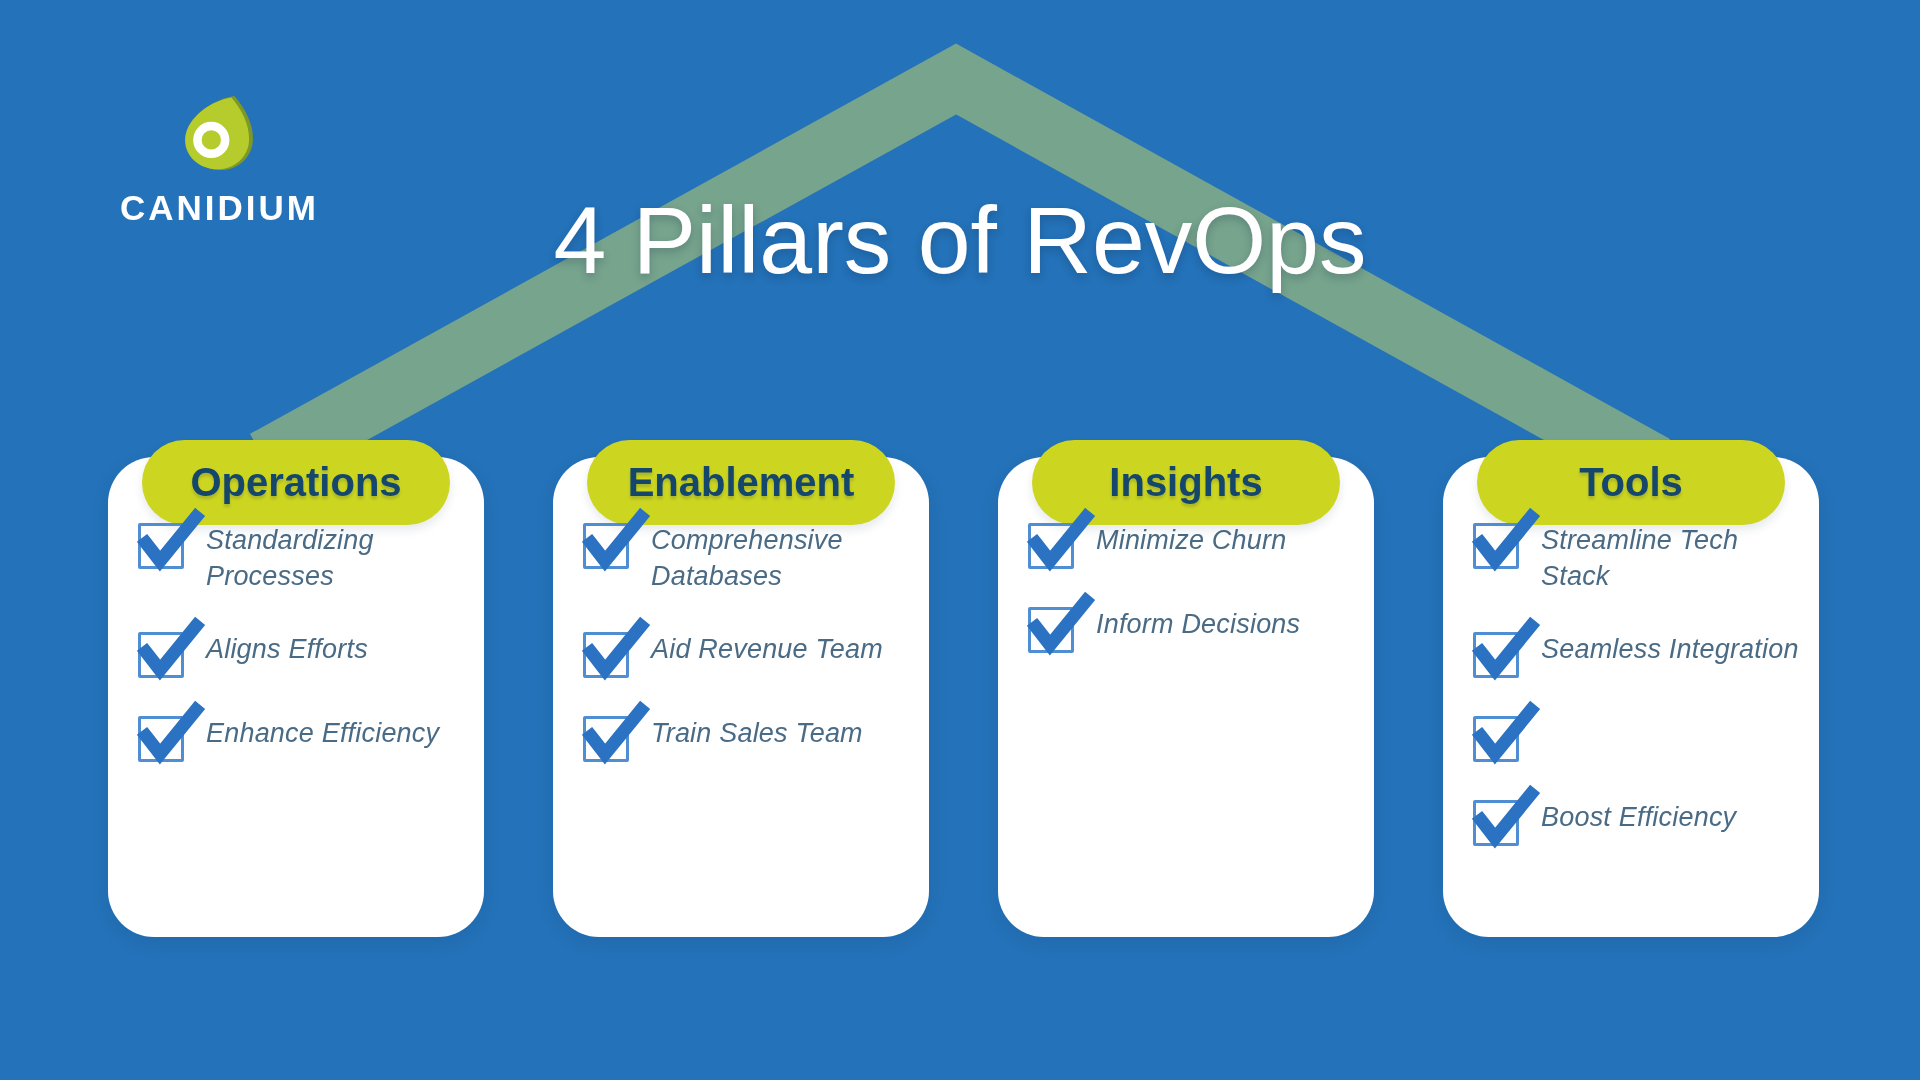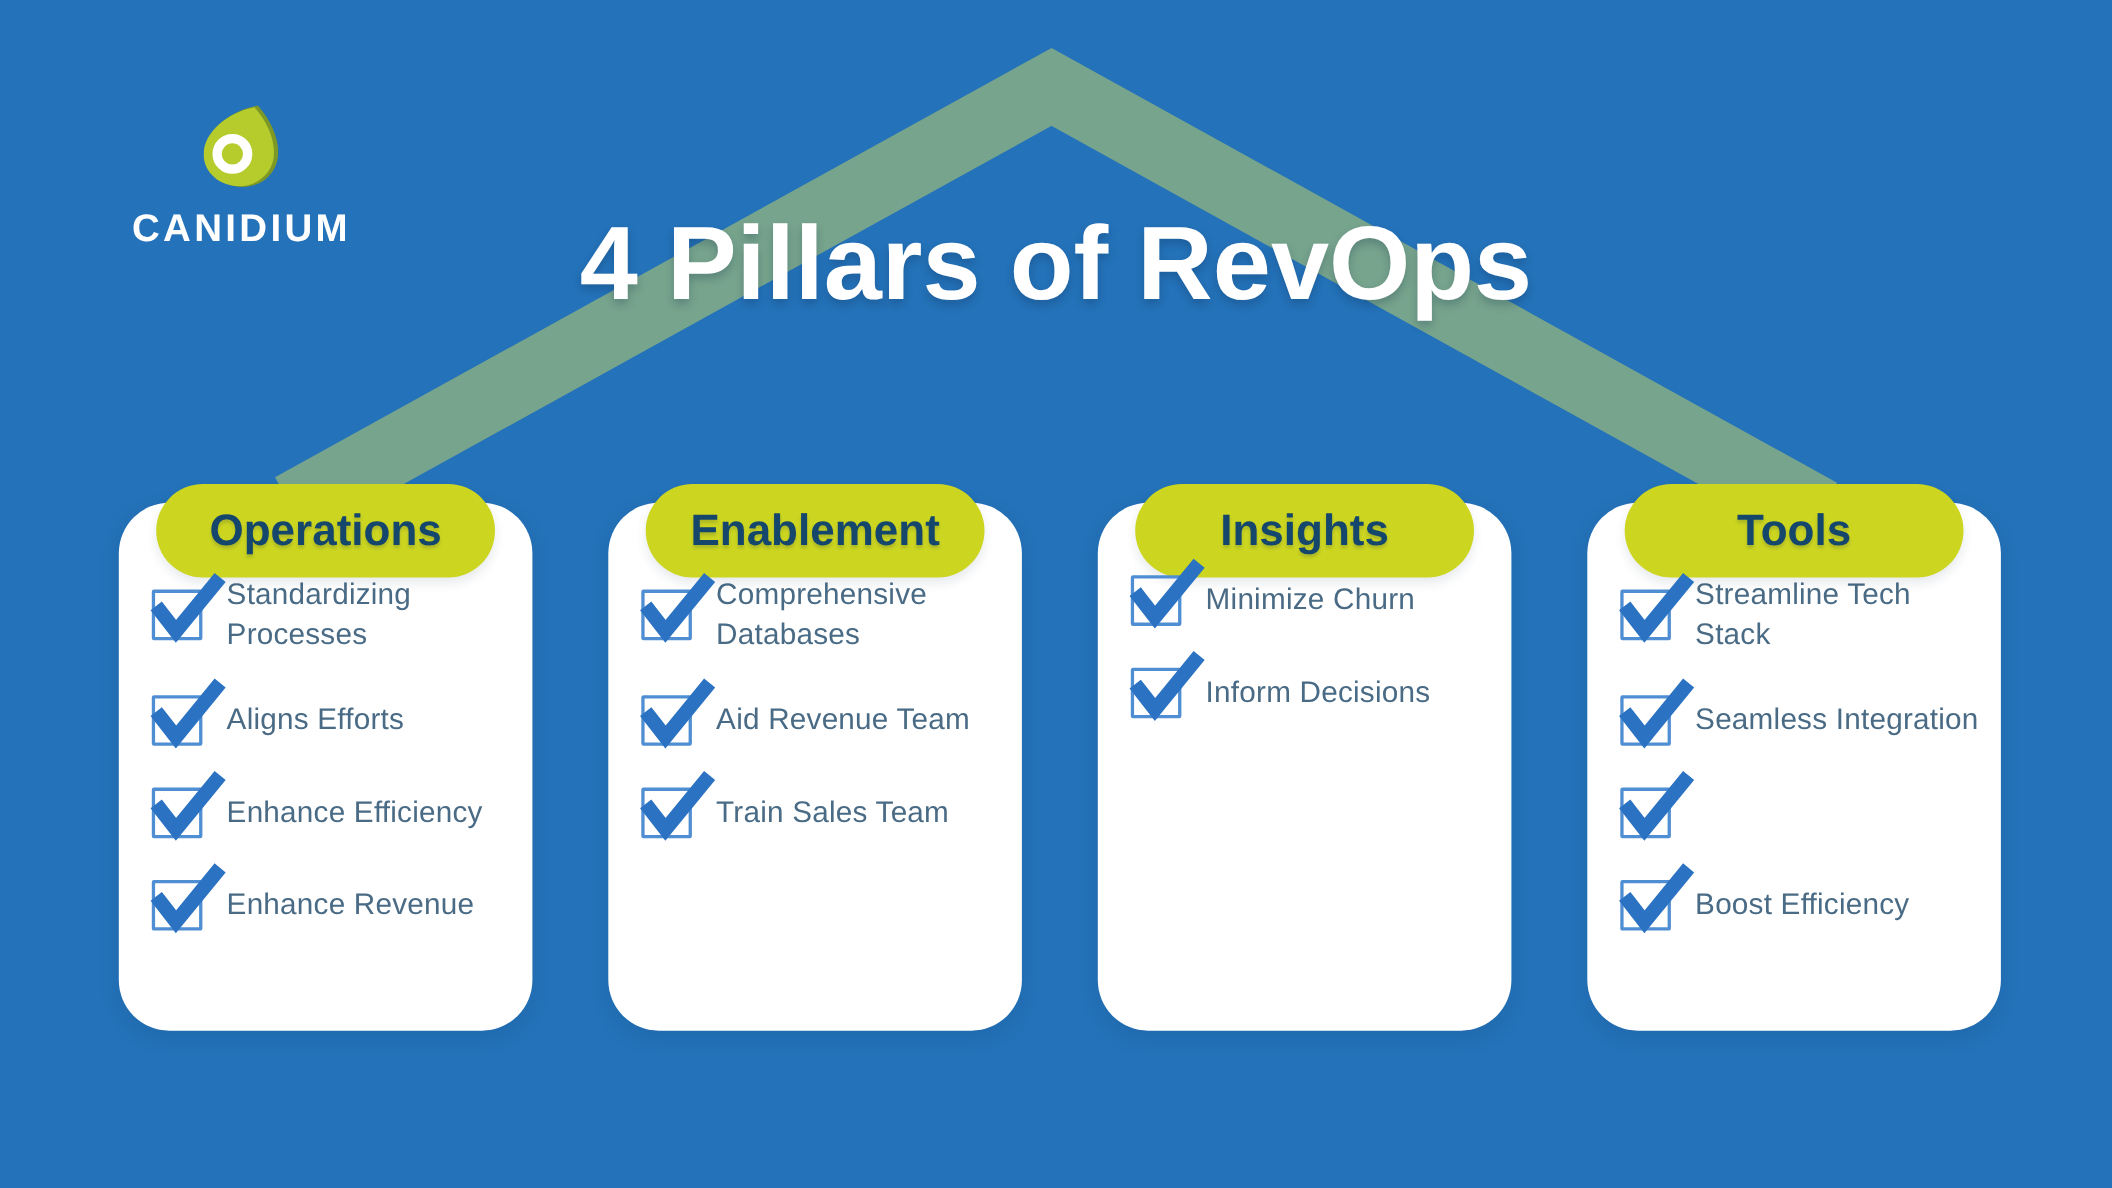"4 Pillars of RevOps" .title { font-weight: 700 -> 400 }
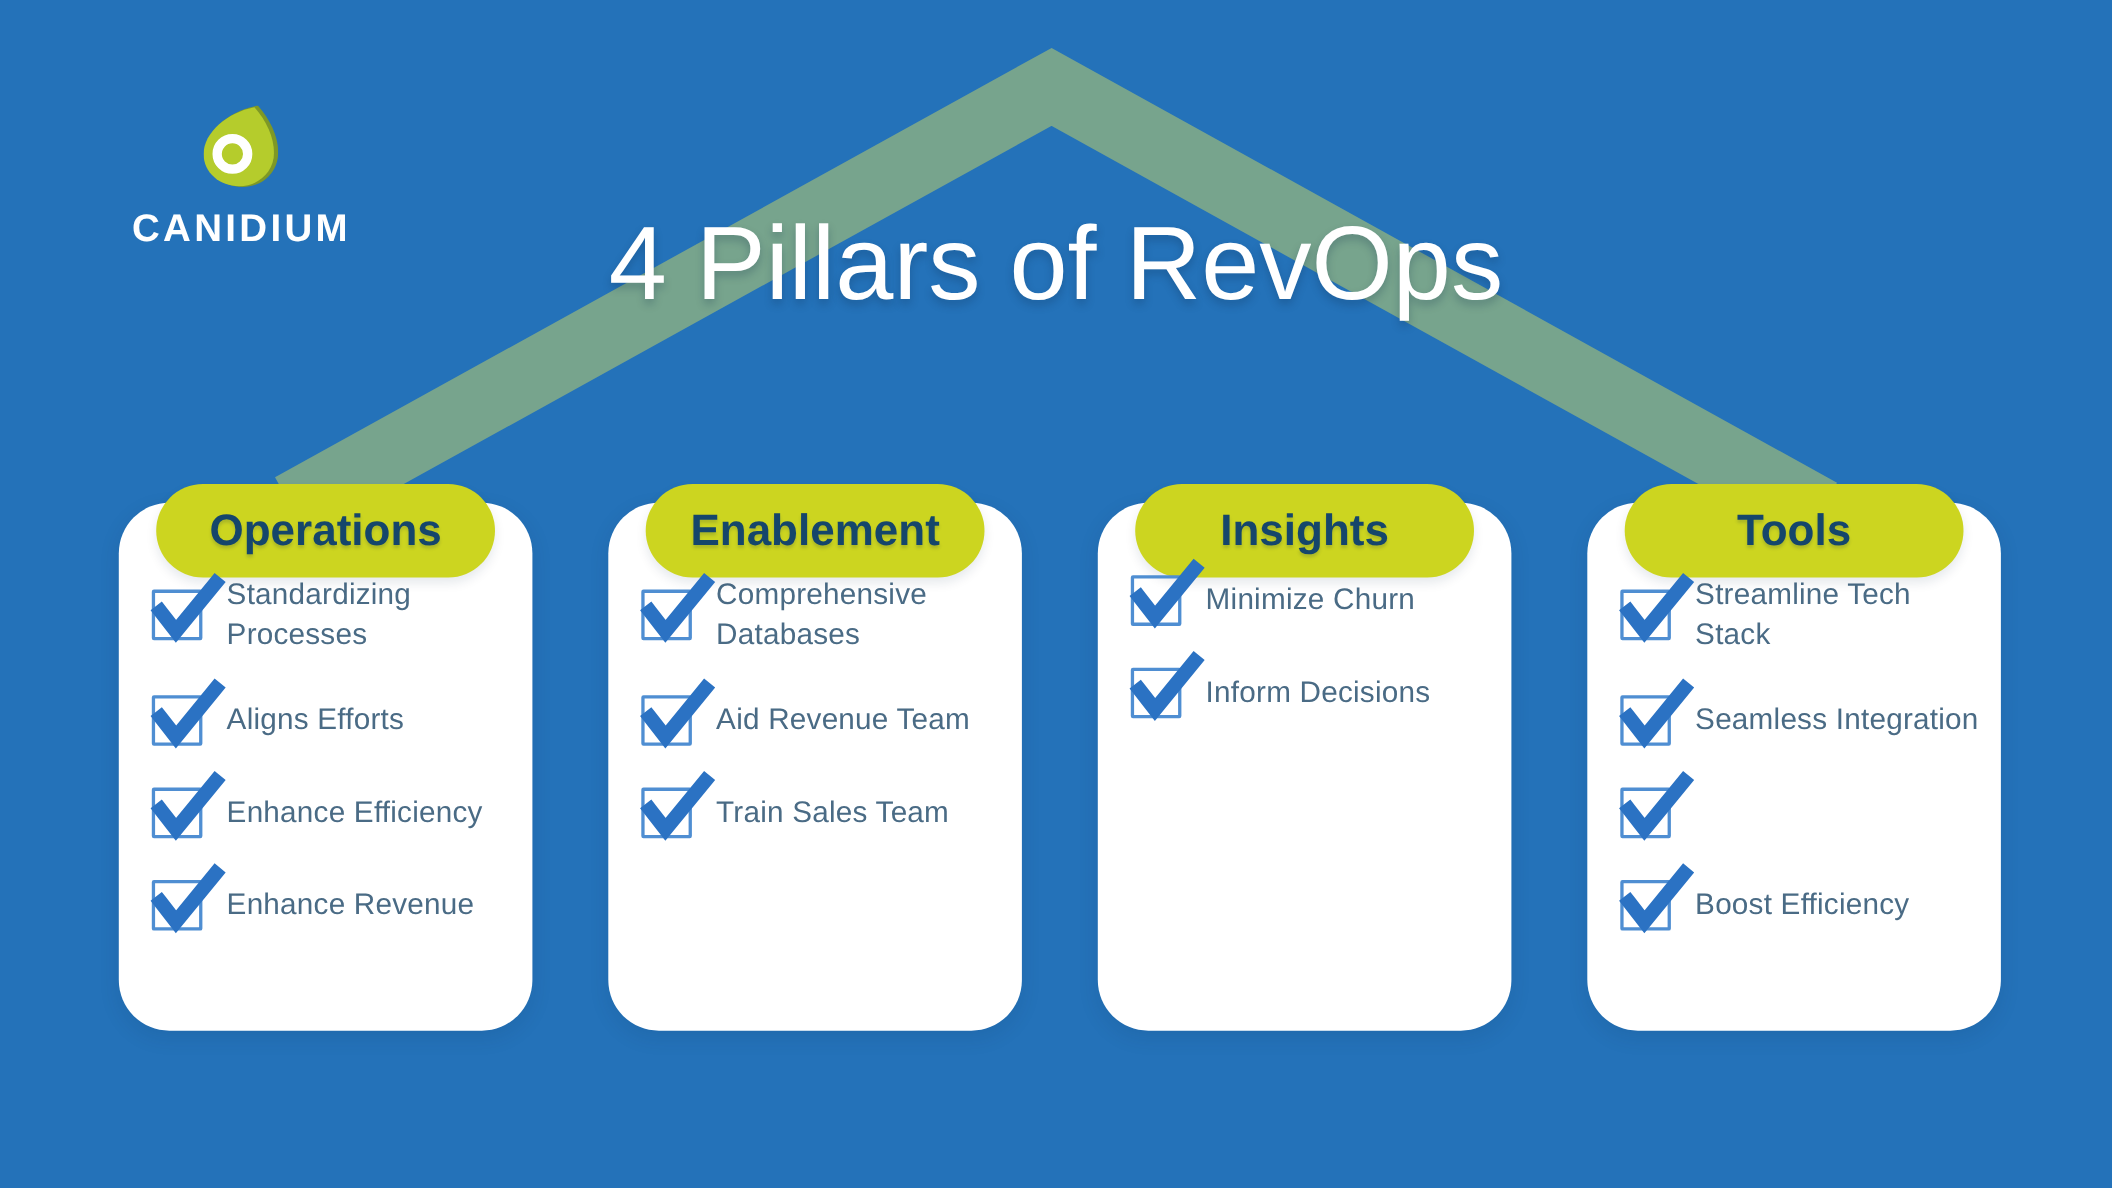"Standardizing Processes" .item { align-items: center -> flex-start; font-style: none -> italic }
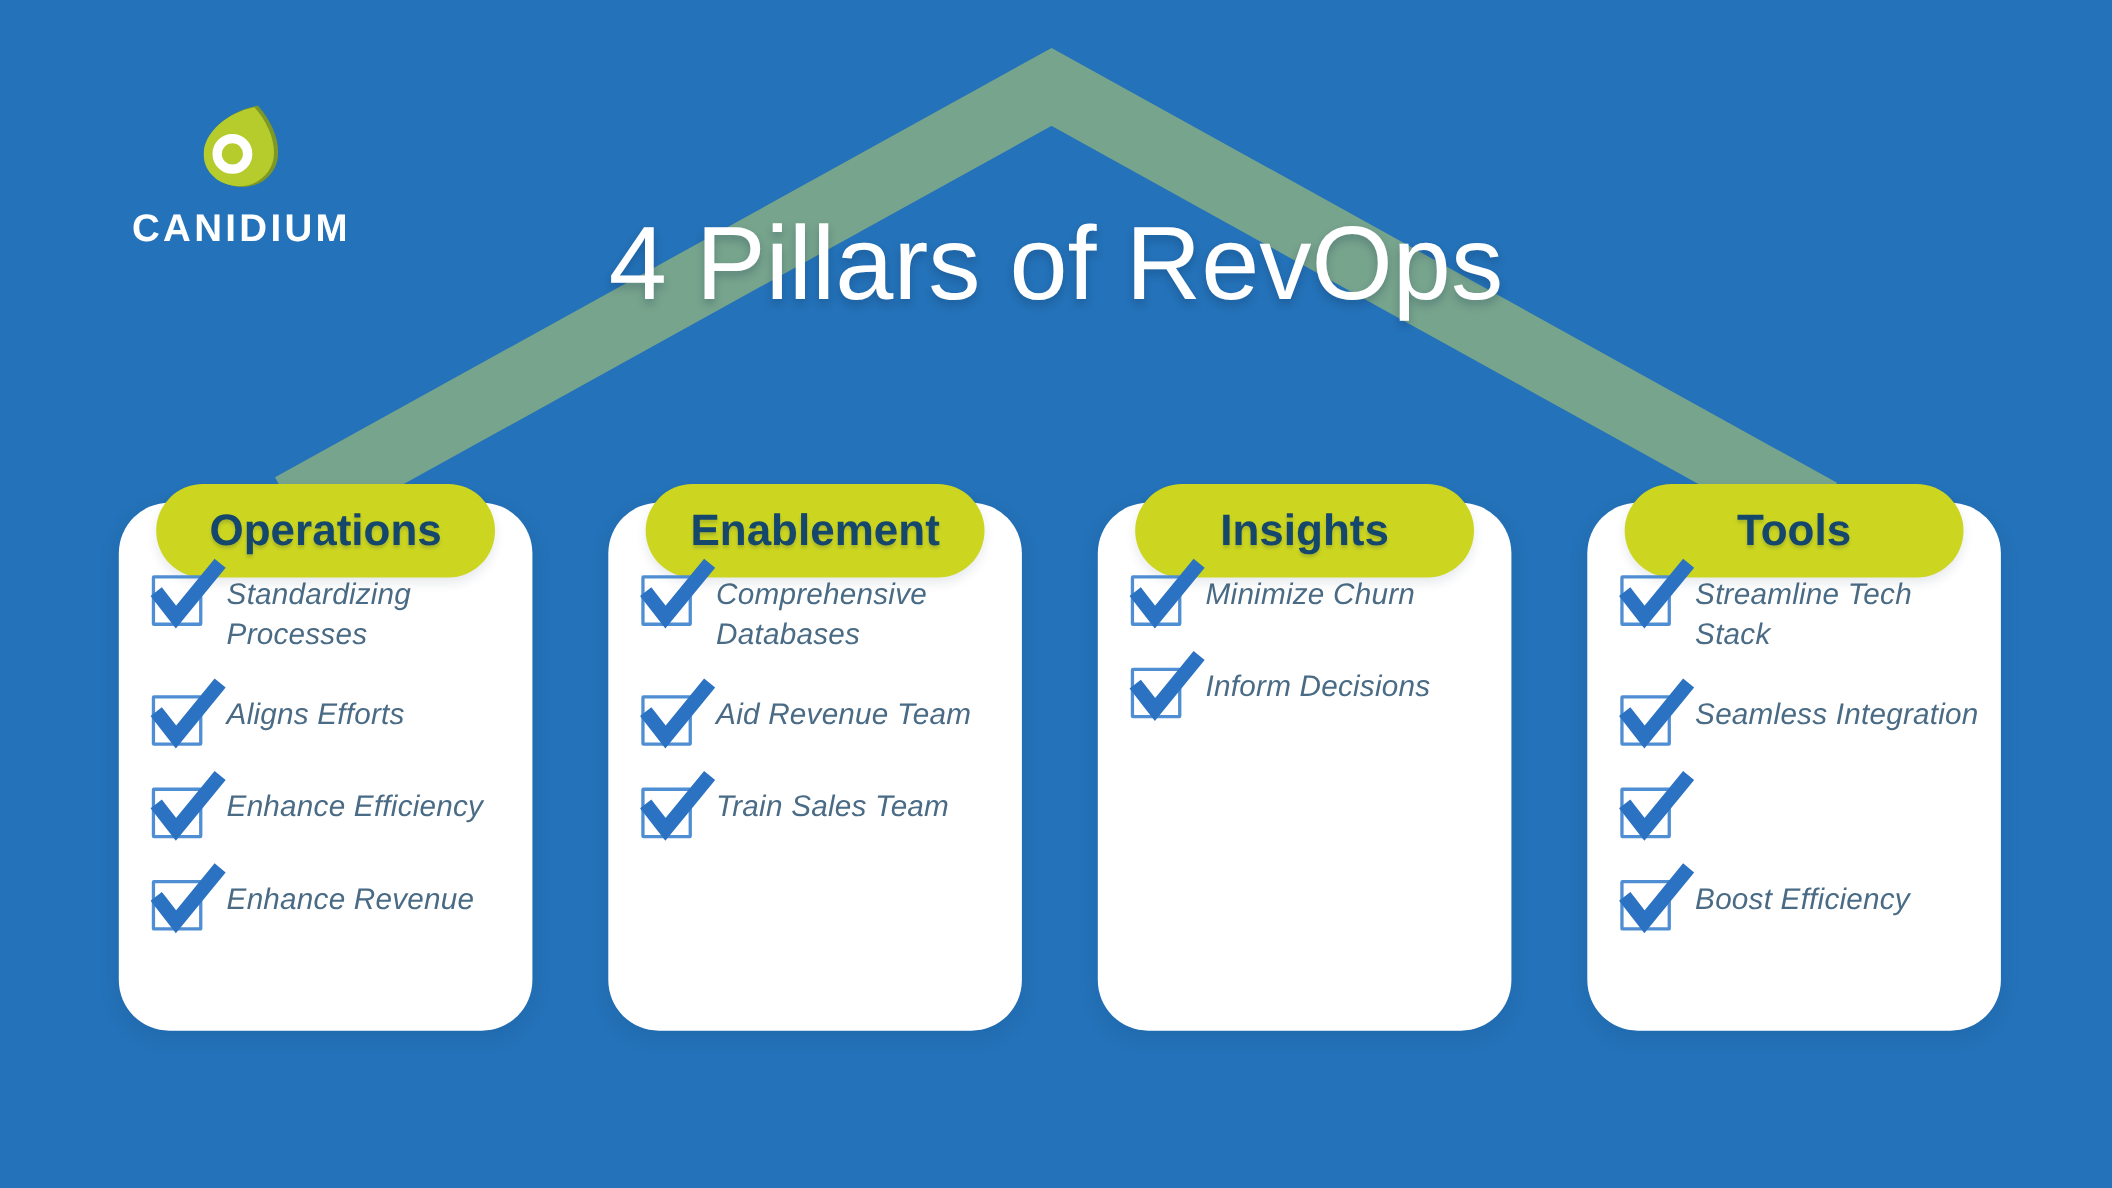"Enhance Revenue" div.item { html: <div> <span> <svg> <polyline></polyline> </svg> </span> <span>Enhance Revenue</span> </div> -> none }
